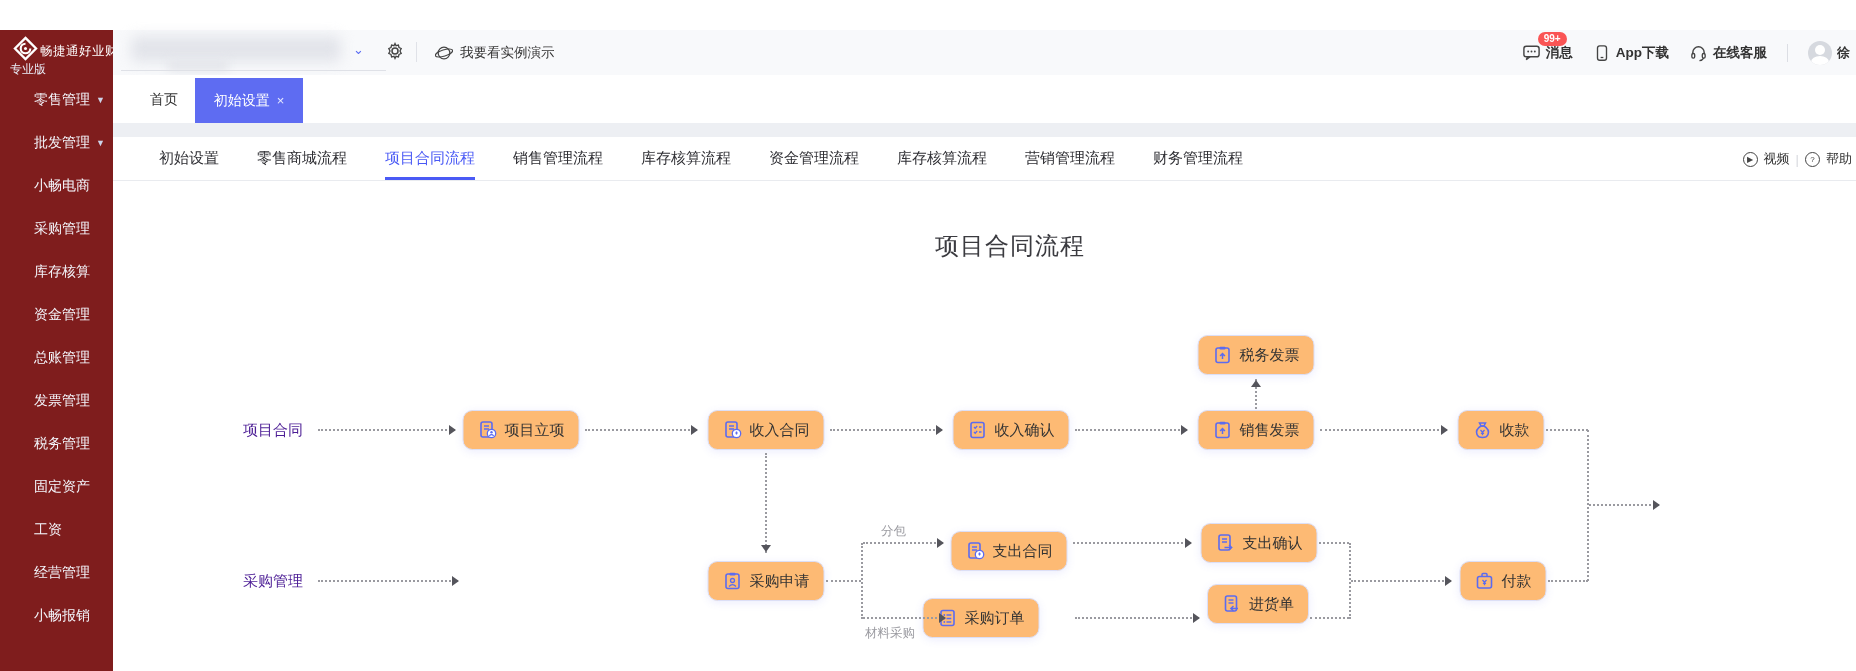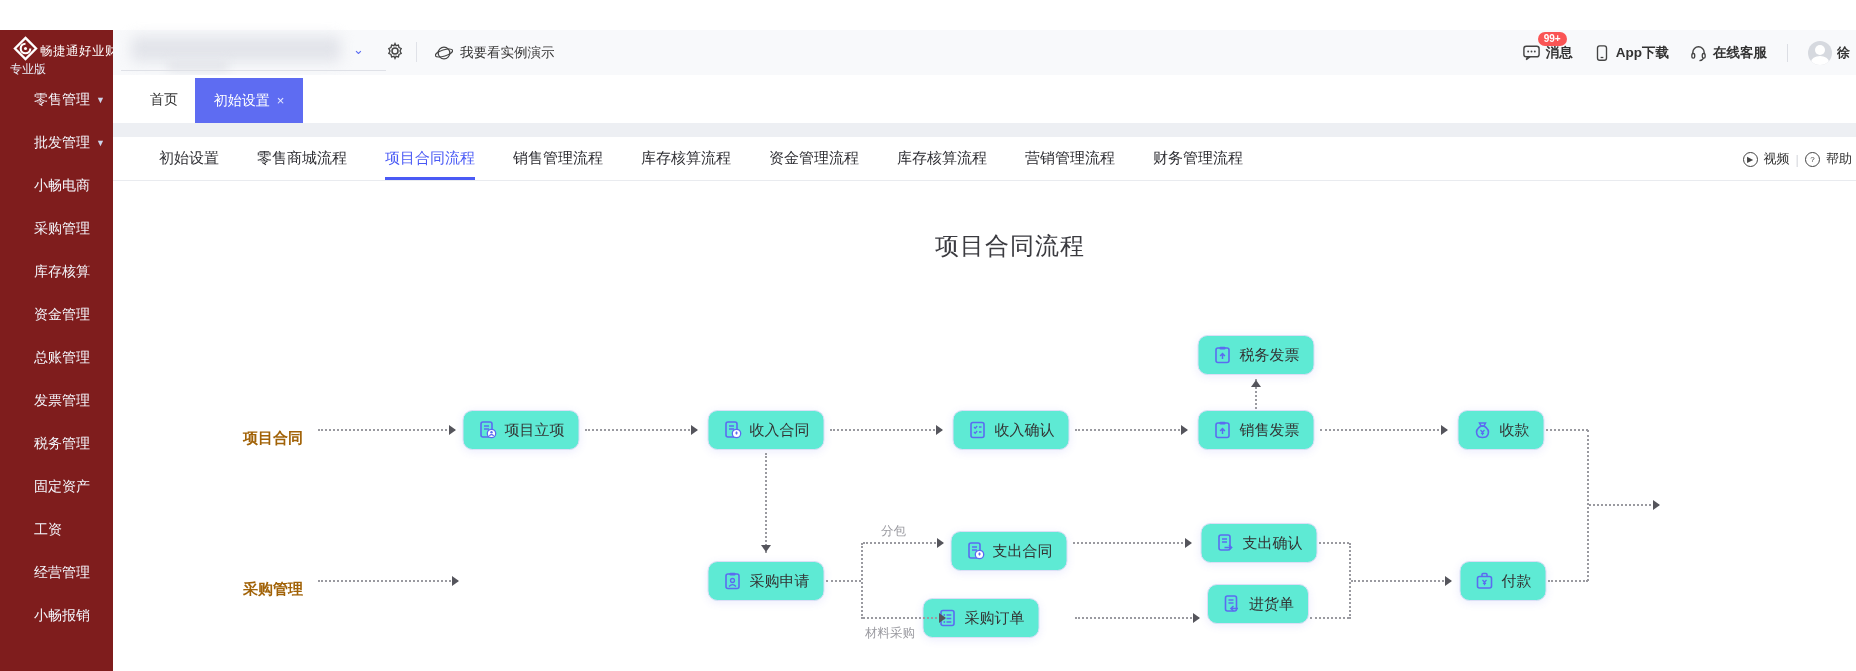"税务发票" .node { background: #5eead4 -> #fdba74 }
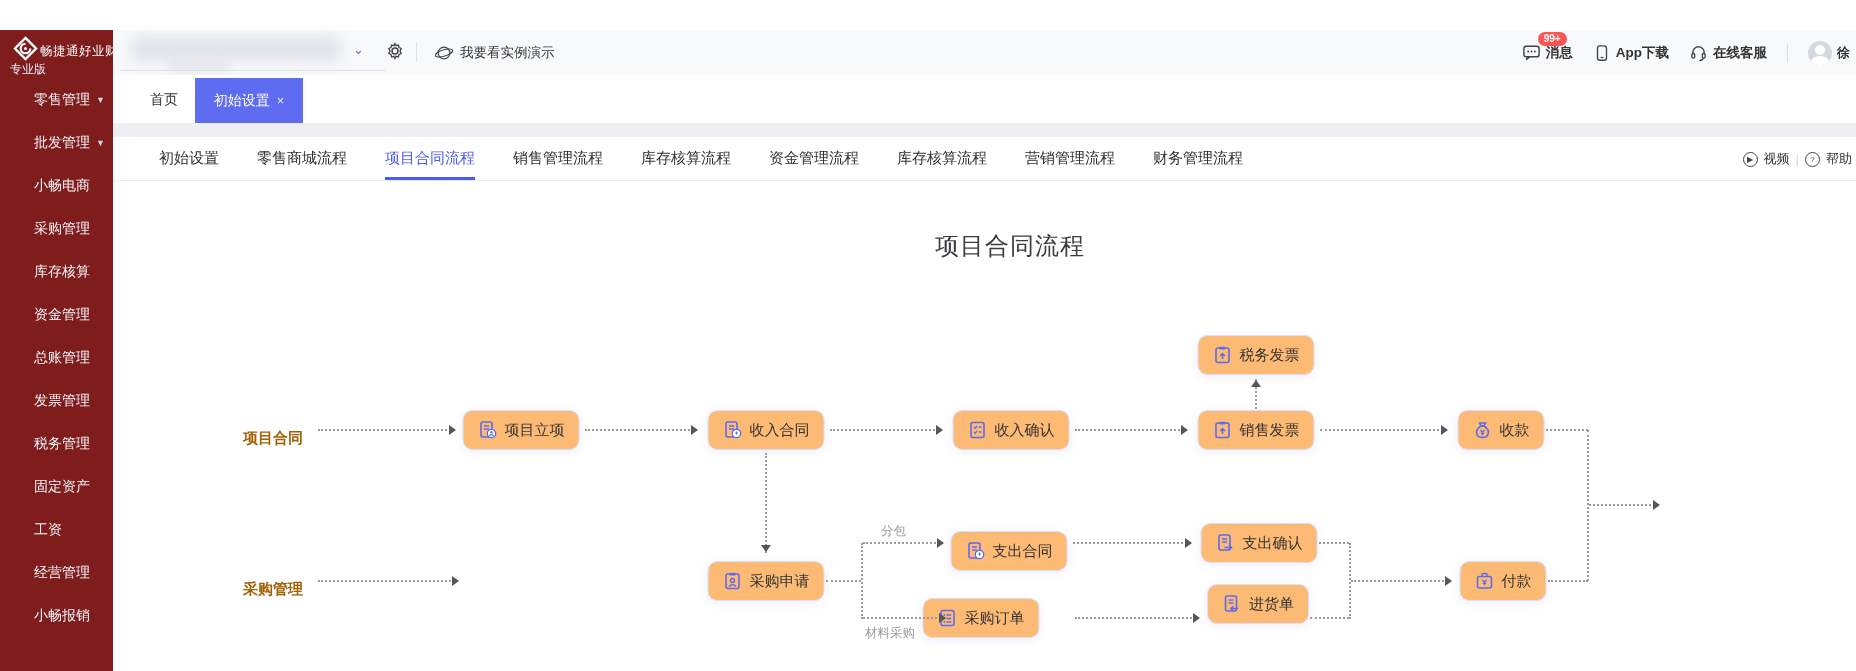"项目合同" .row-label { color: #a16207 -> #4c1d95; font-weight: 700 -> 400; margin-top: 8px -> none }
